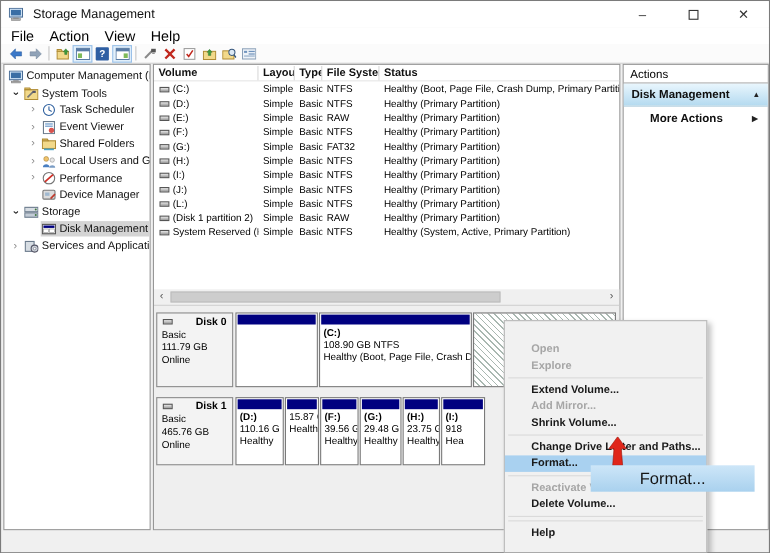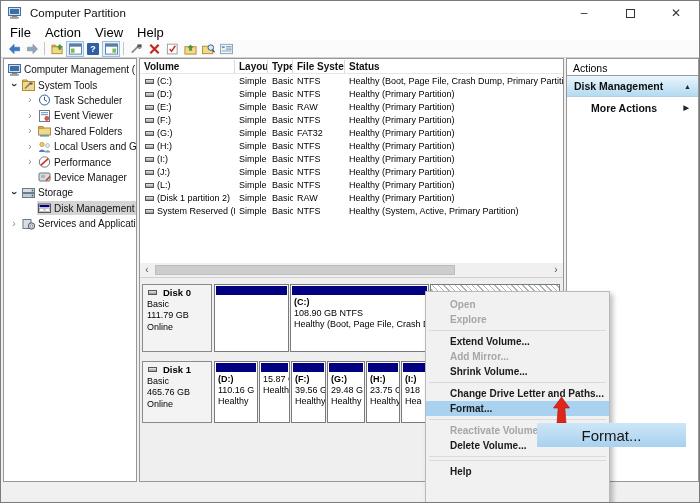"Computer Partition" span.title-text { text: Computer Partition -> Storage Management }
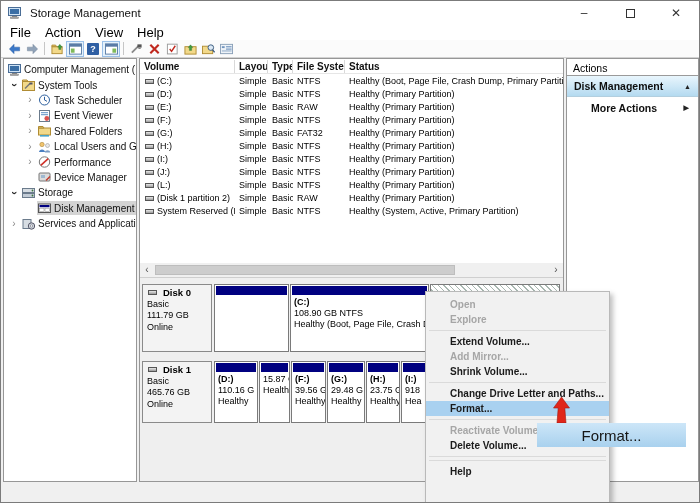"Disk 0" .dname { gap: 3px -> 18px }
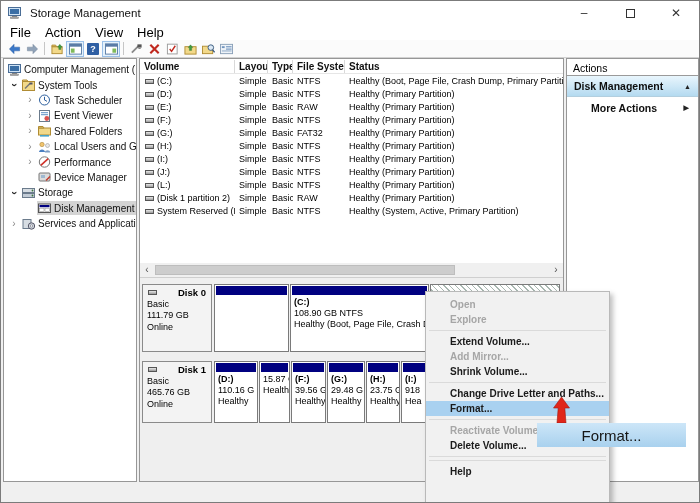"Open" .cmenu { left: 424px -> 457px; padding-top: 5px -> 18px }
